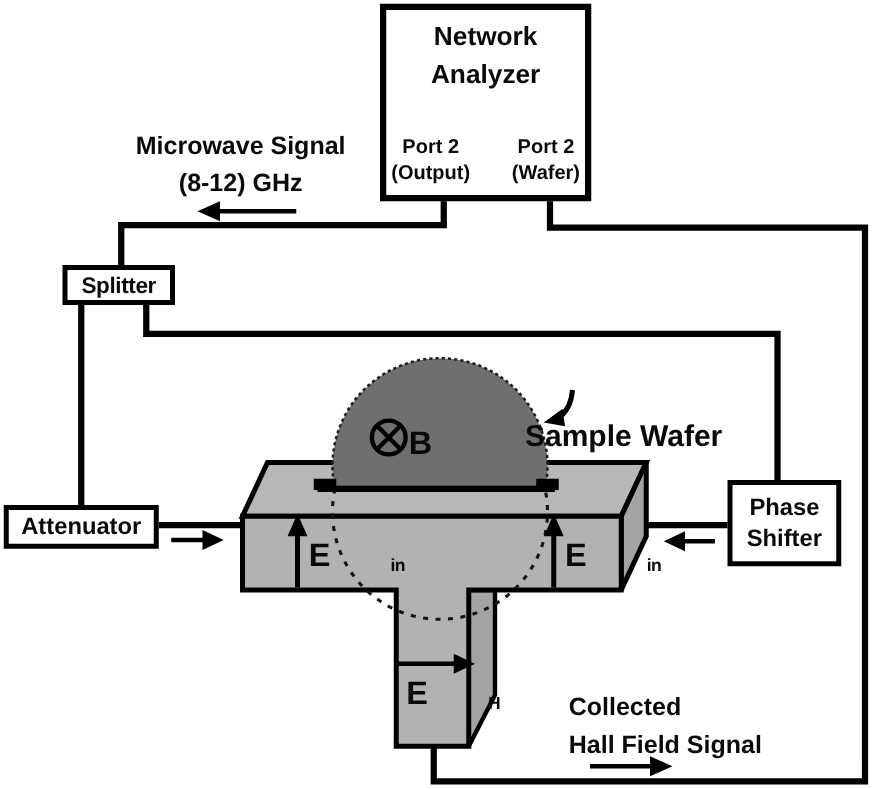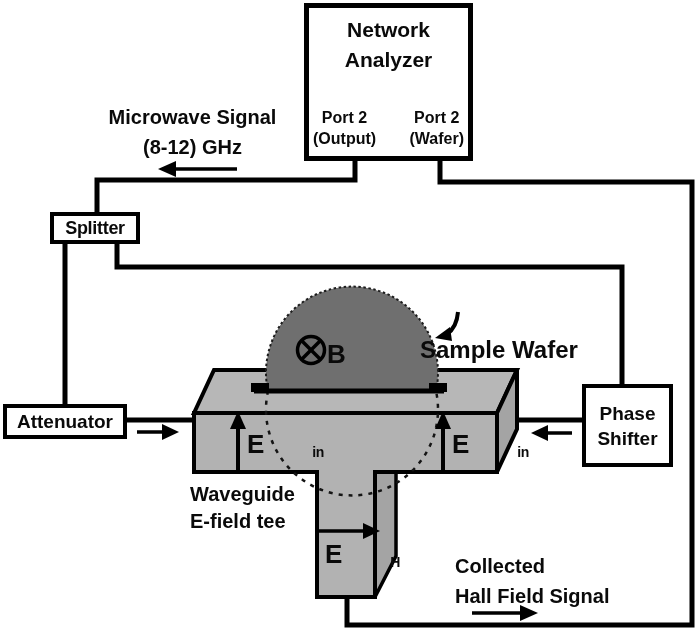"Phase" #phase-box { height: 83px -> 69px }
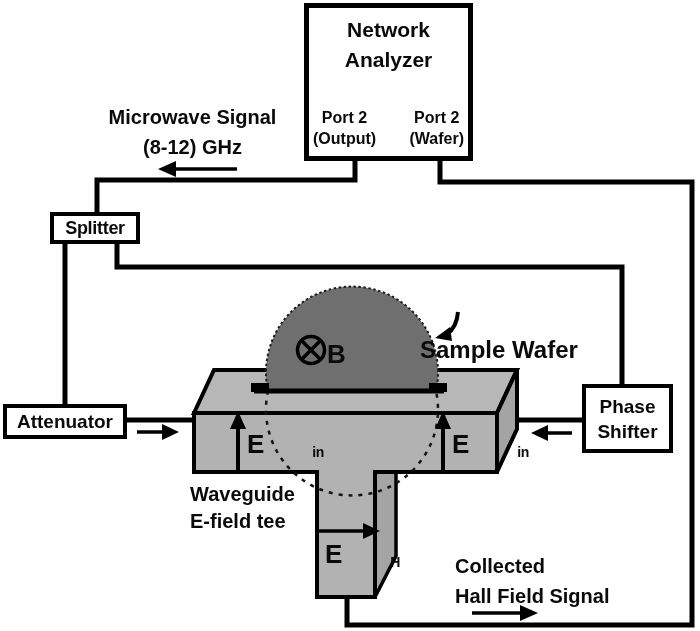"Waveguide" div.lbl { html: <div> <div>Waveguide</div> <div>E-field tee</div> </div> -> none }
